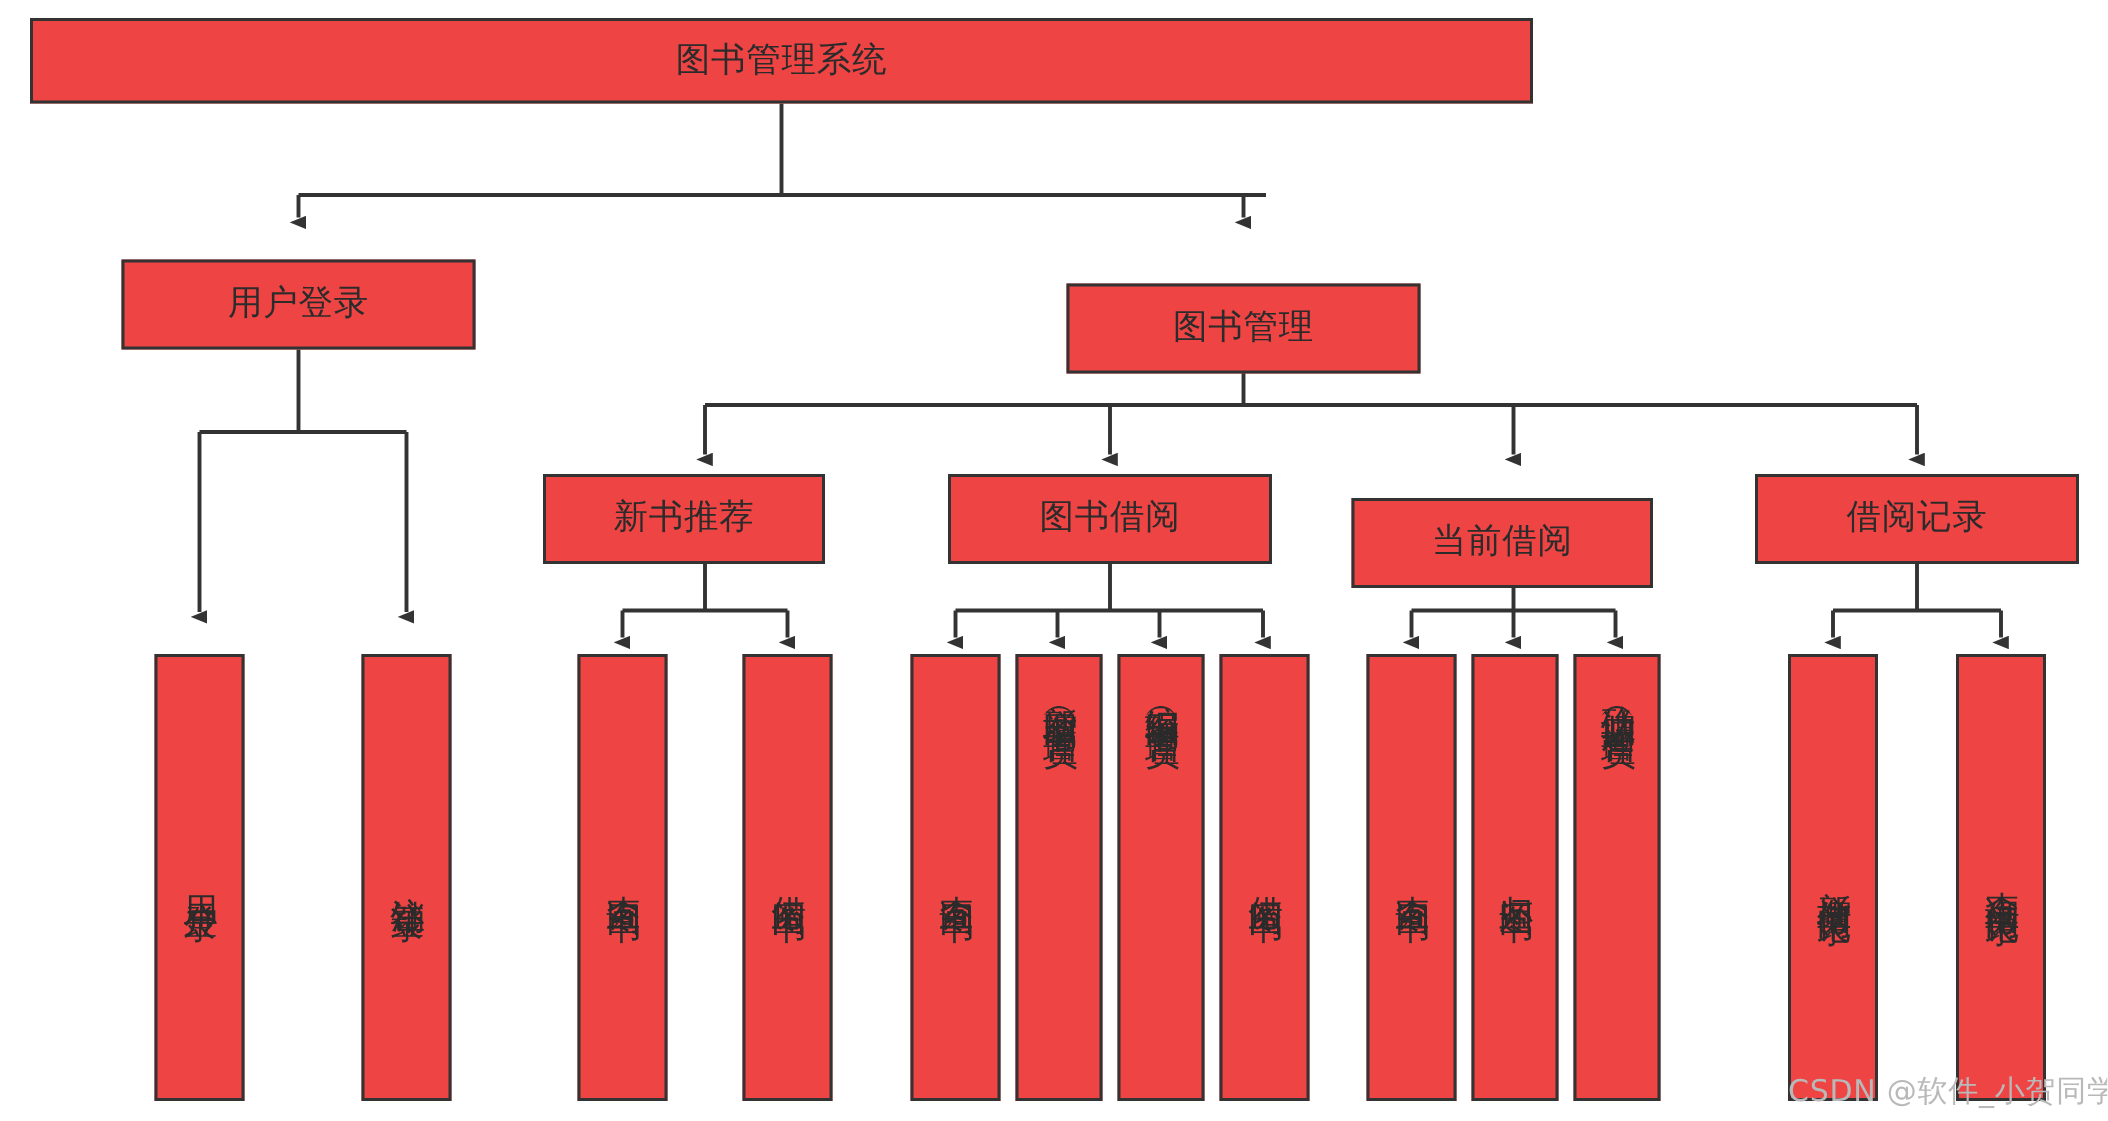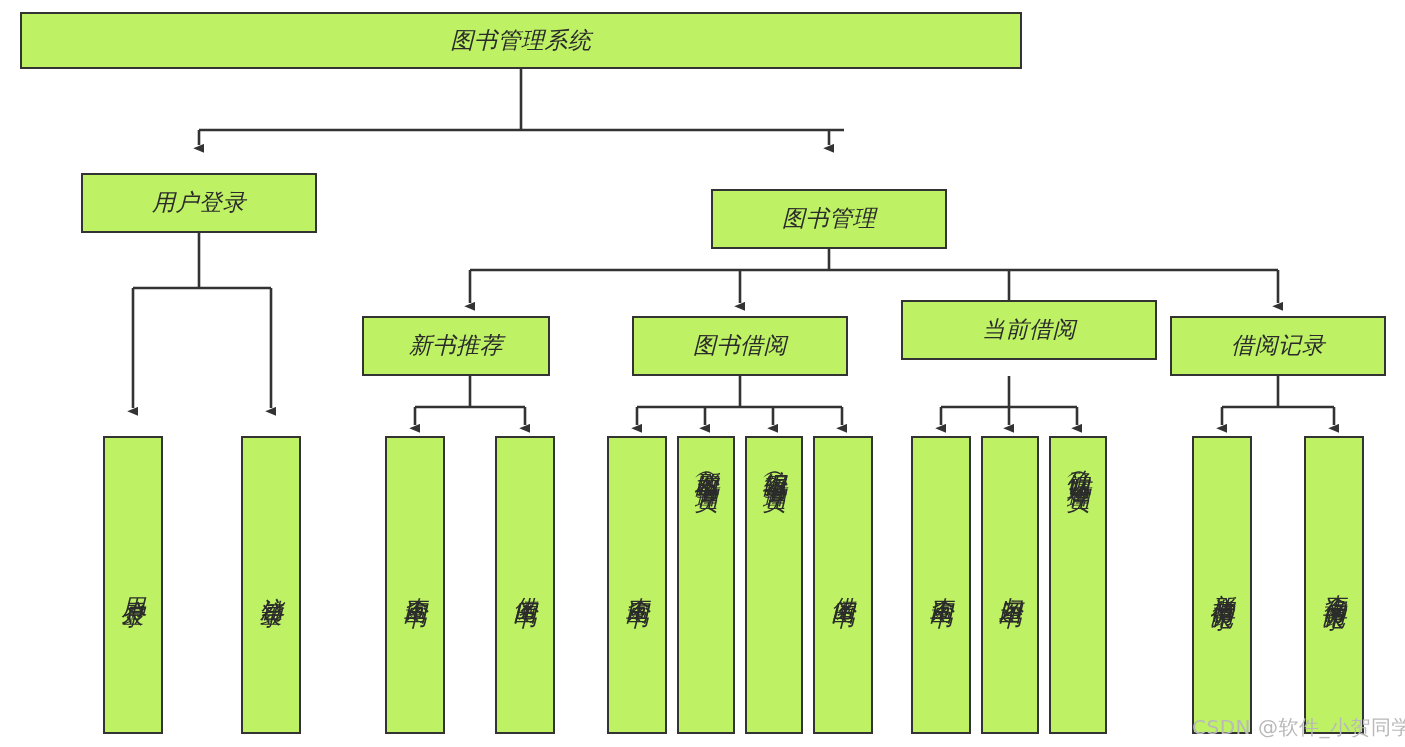"图书管理系统" .node { background: #bef264 -> #ef4444; font-style: italic -> none }
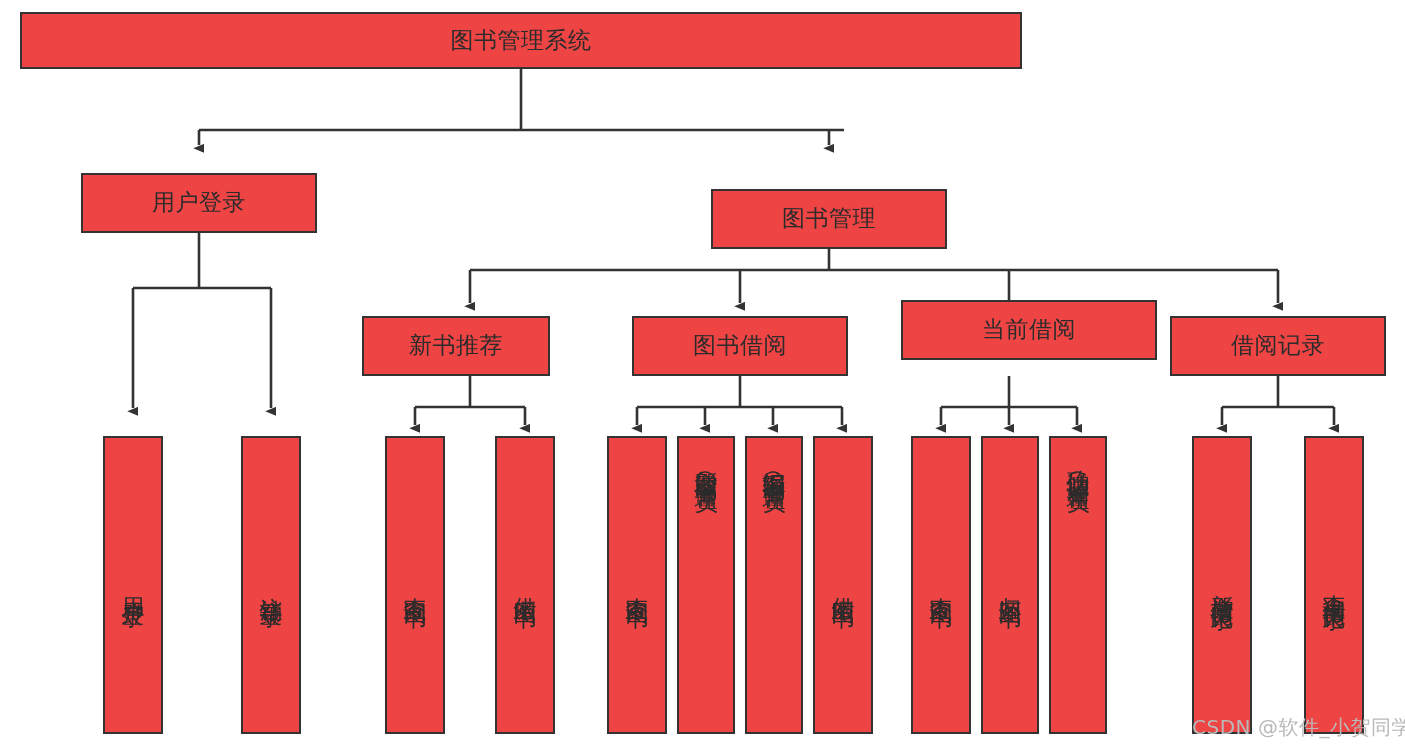"当前借阅" div.node { top: 300px -> 332px; width: 256px -> 201px }
